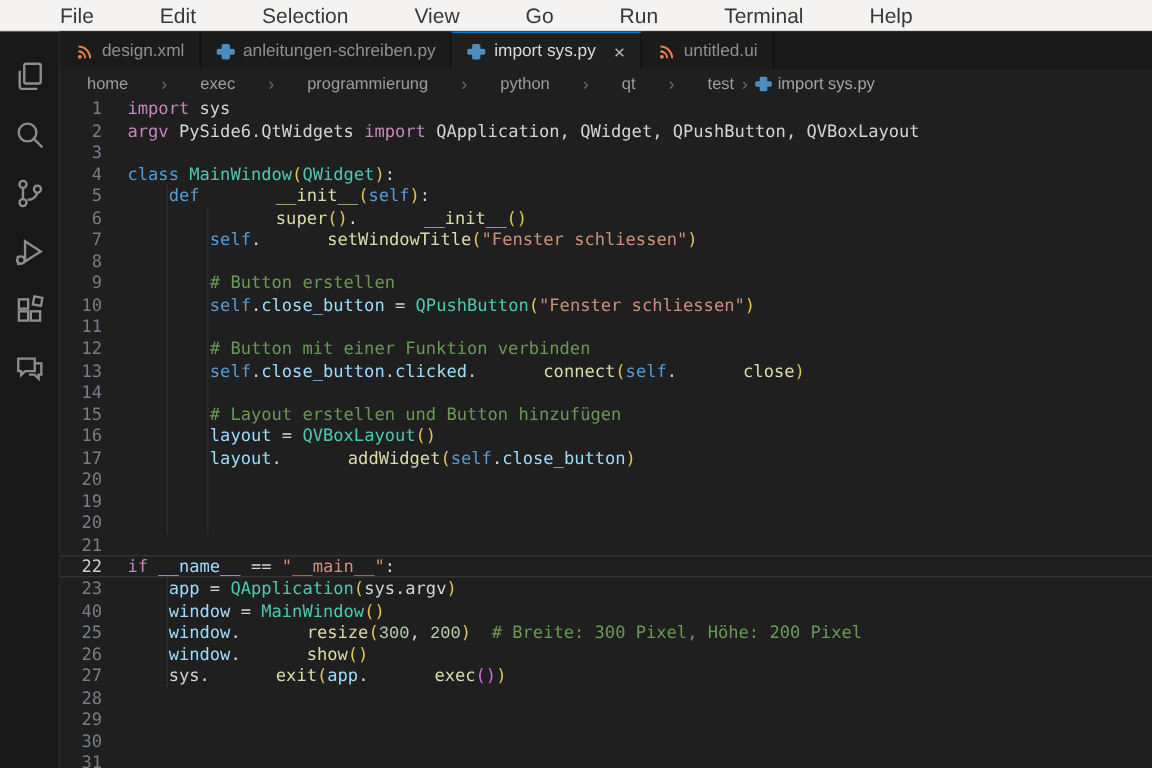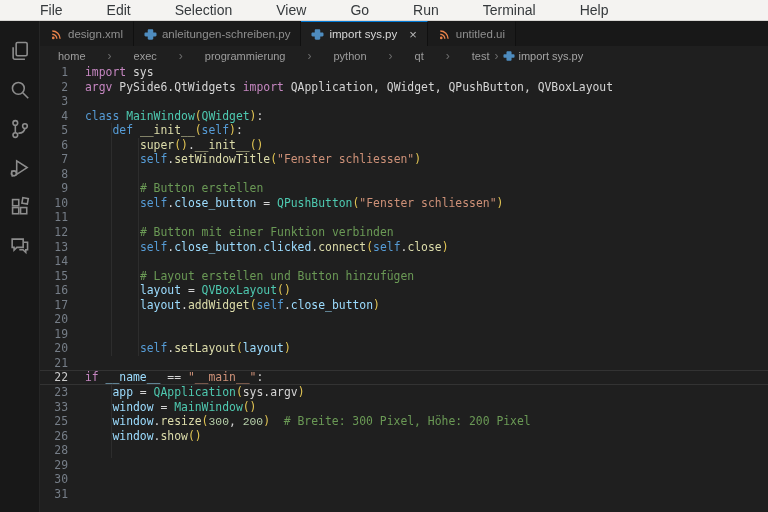"__init__" .tk-fn { margin-left: none -> 44px }
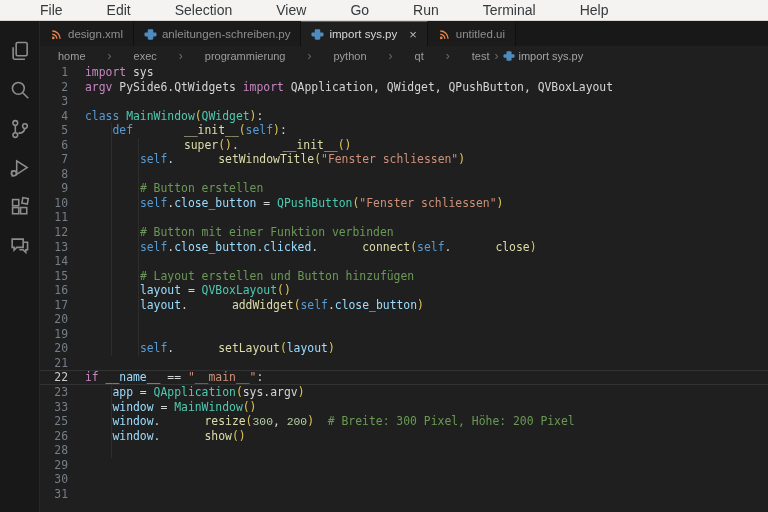"self. setLayout(layout)" span.lc { html: <span><span> </span><span>self</span><span>.</span><span>setLayout</span><span>(</span><span>layout</span><span>)</span></span> -> none }
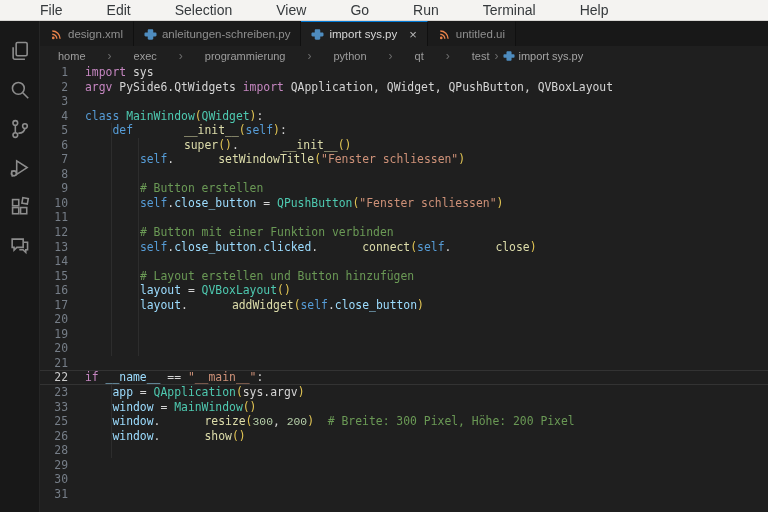"33" span.ln { text: 33 -> 40 }
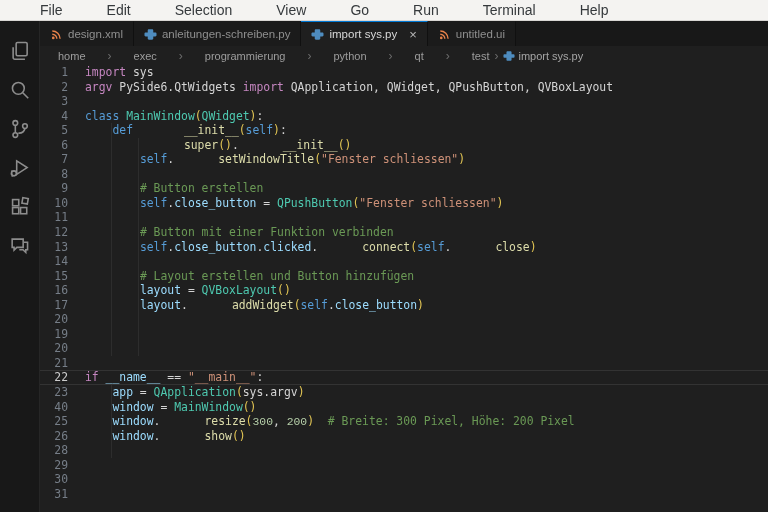"27" div.line { html: none -> <div><span>27</span><span><span> </span><span>sys</span><span>.</span><span>exit</span><span>(</span><span>app</span><span>.</span><span>exec</span><span>()</span><span>)</span></span></div> }
